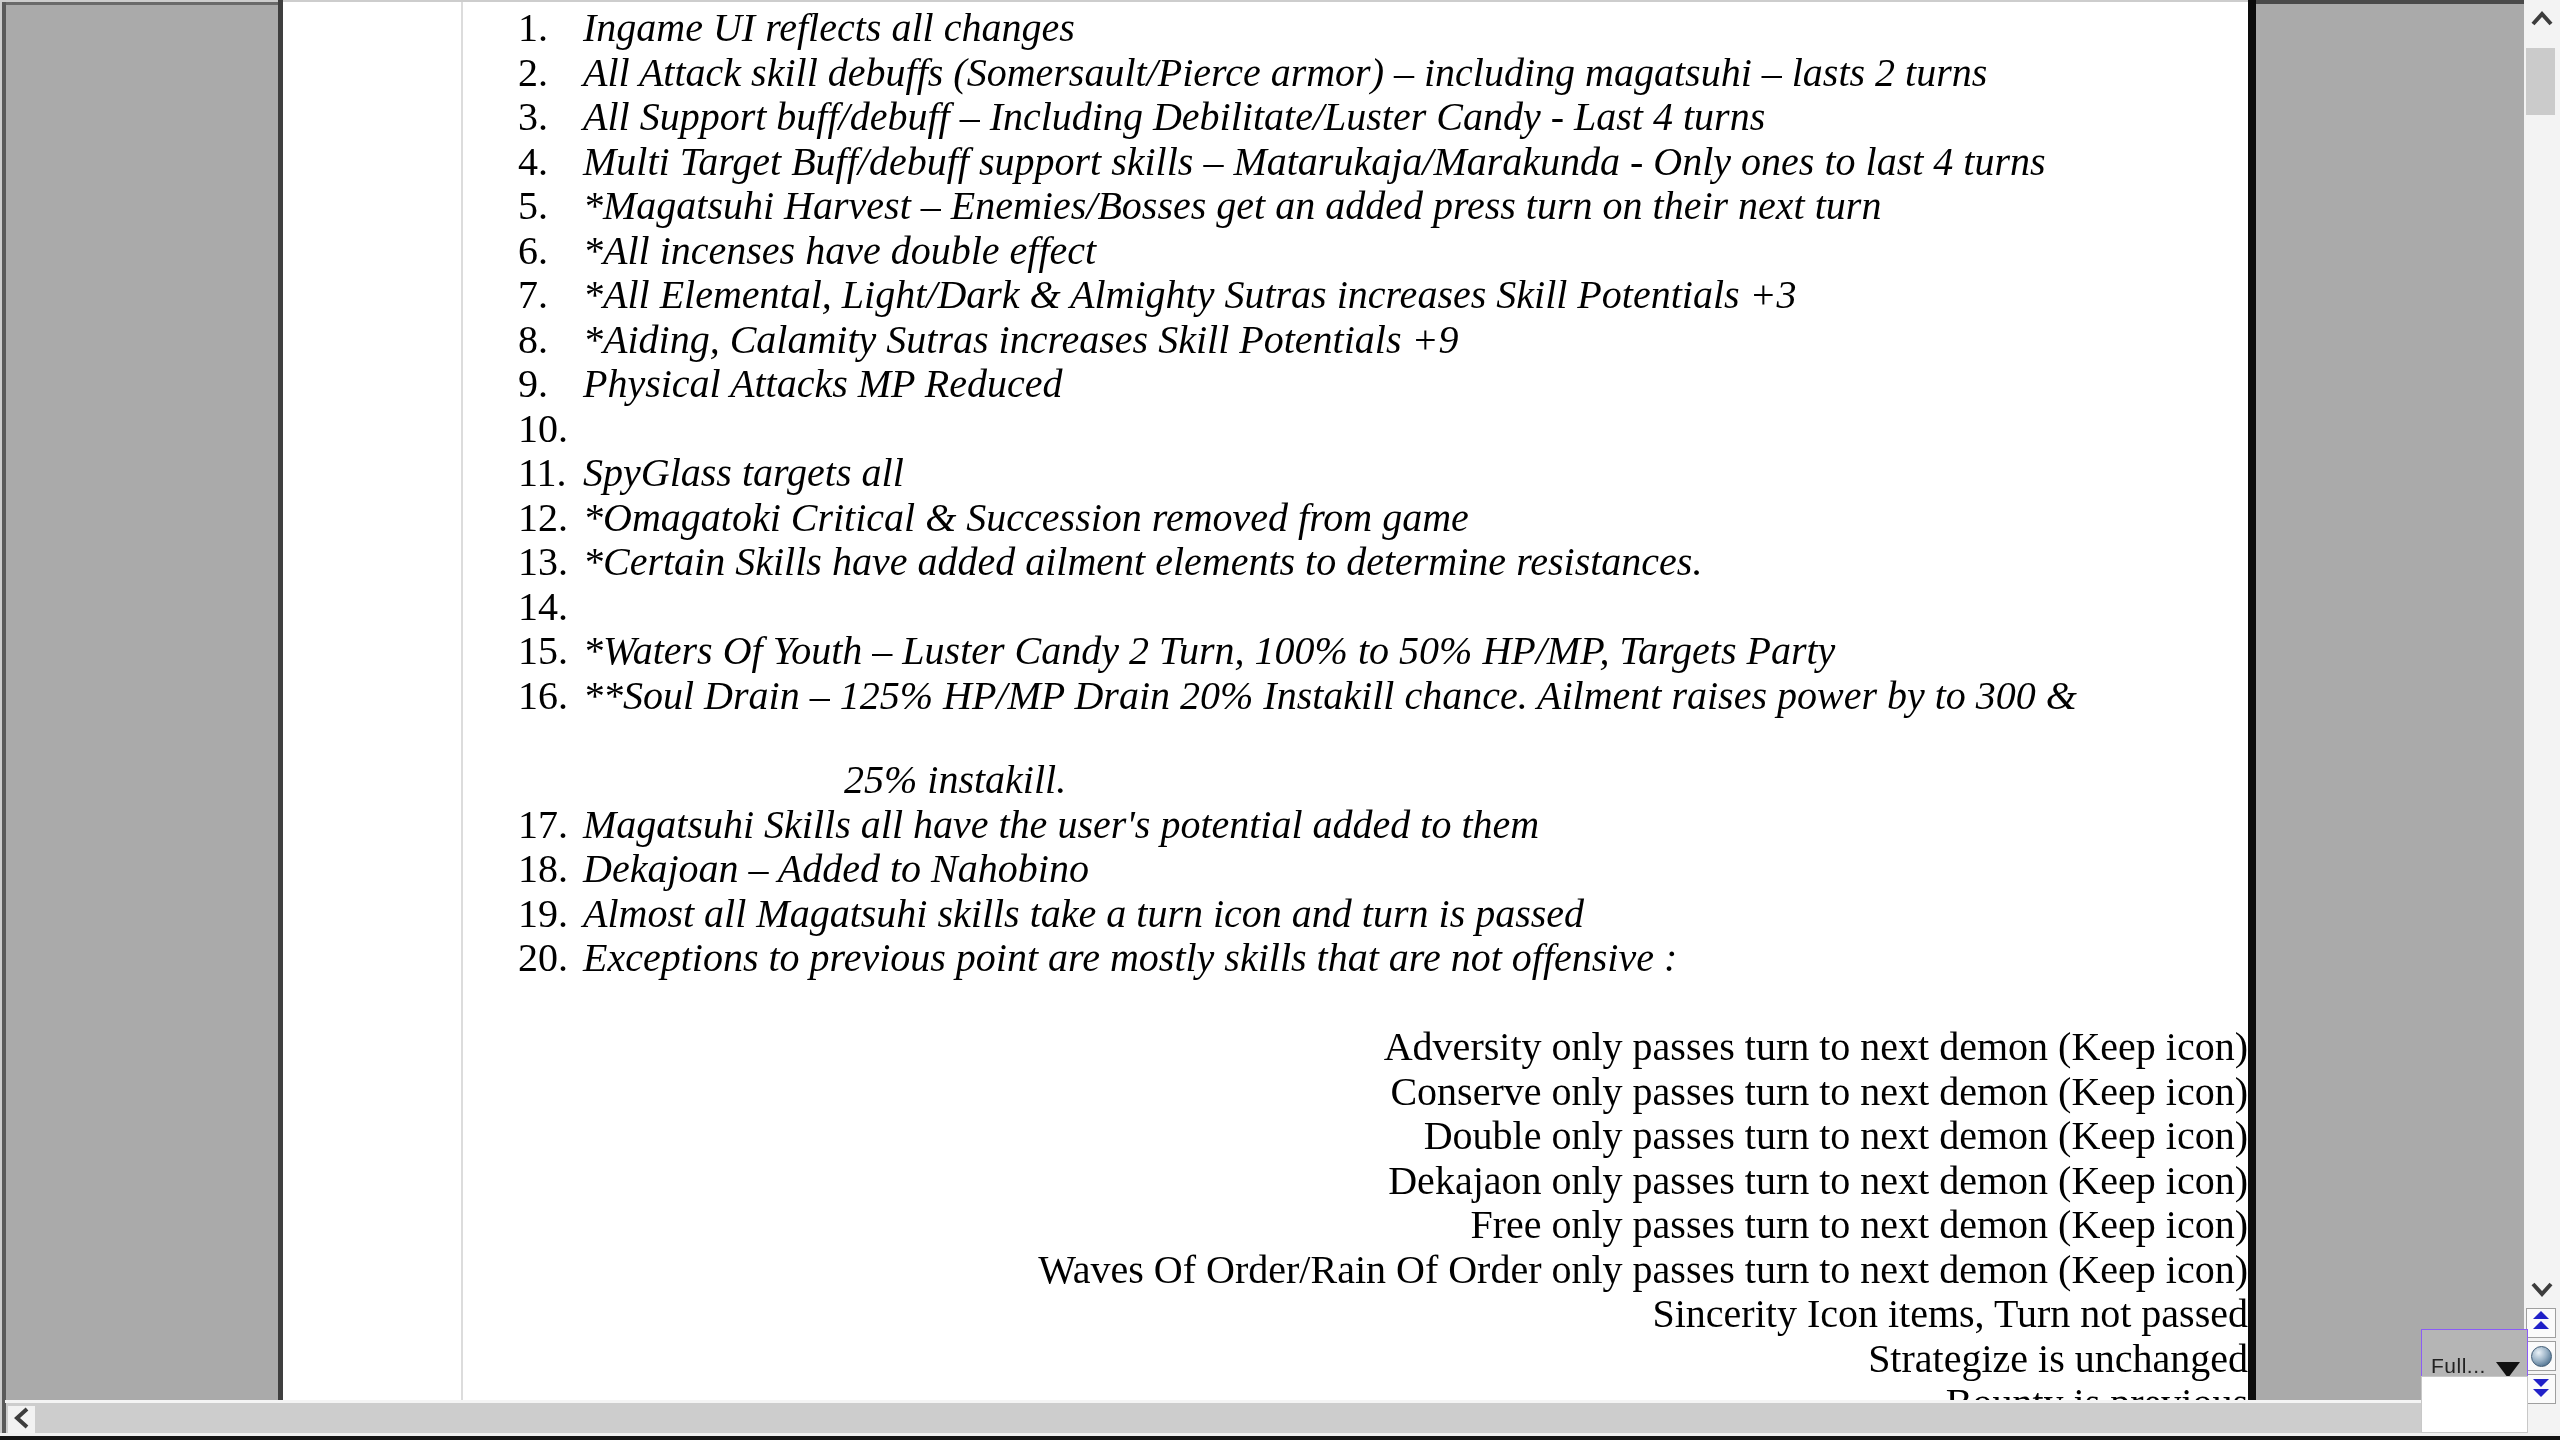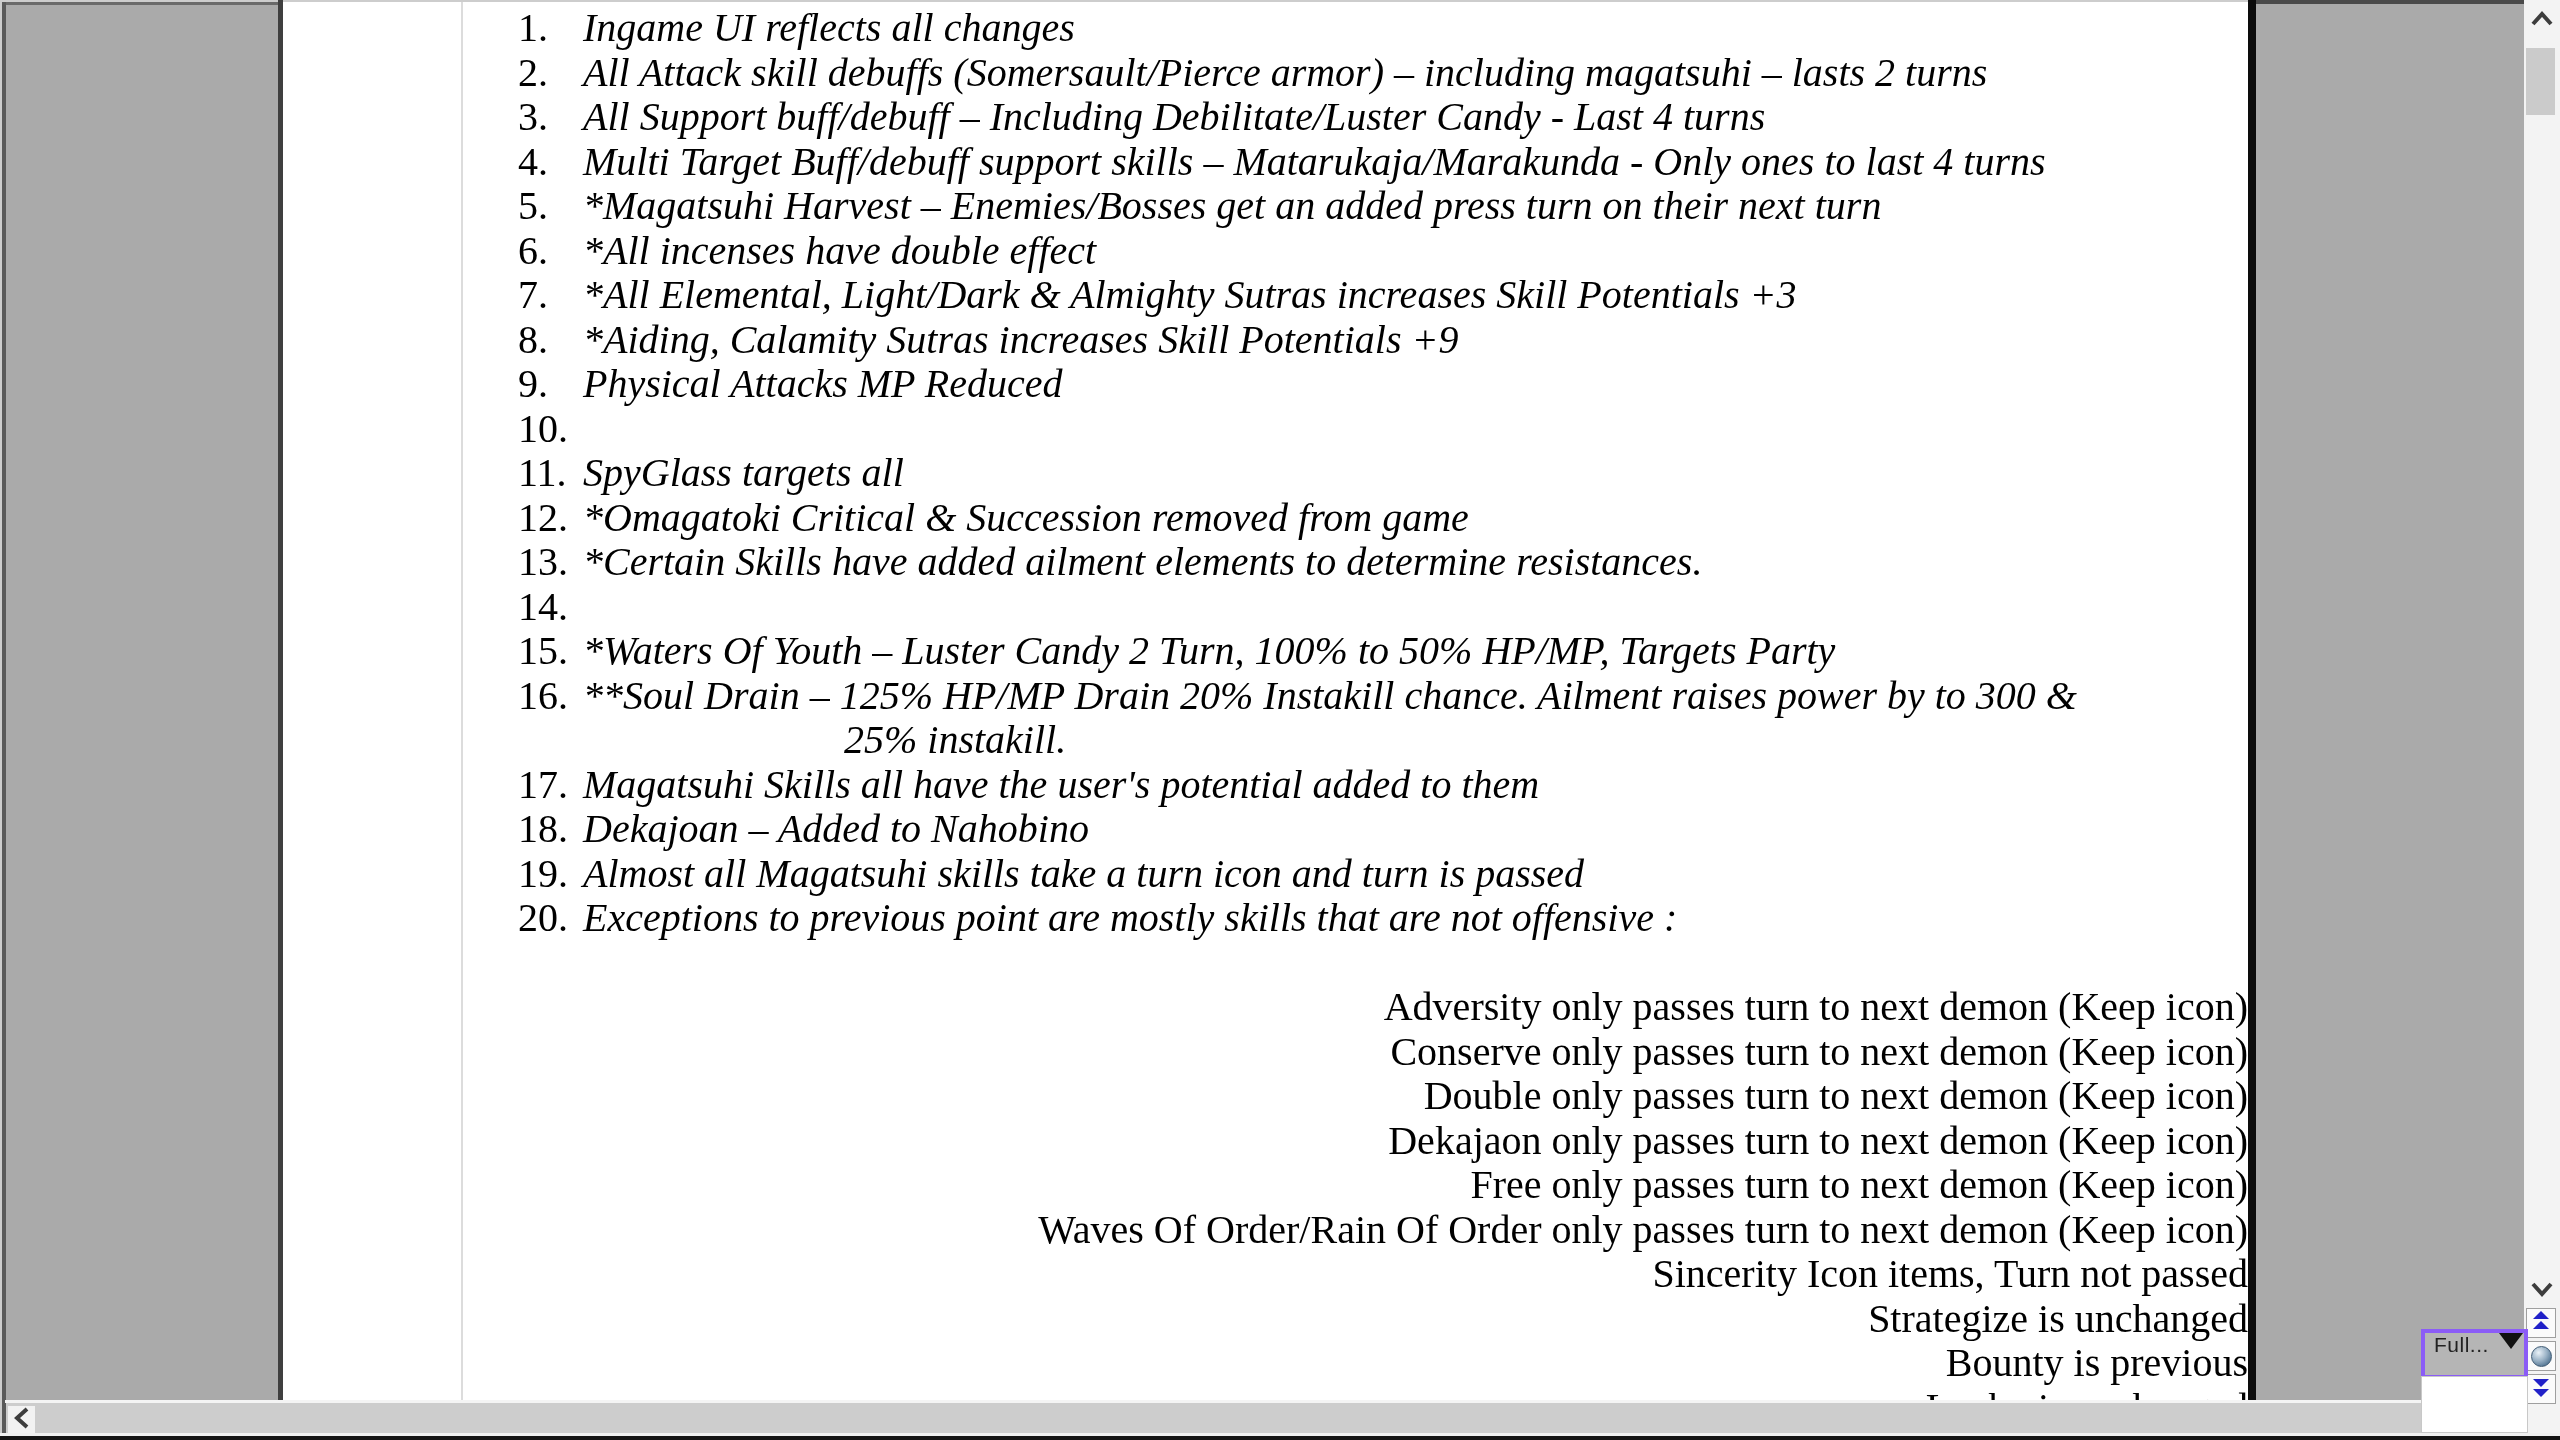"25% instakill." span.wrapline { margin-top: none -> 40px }
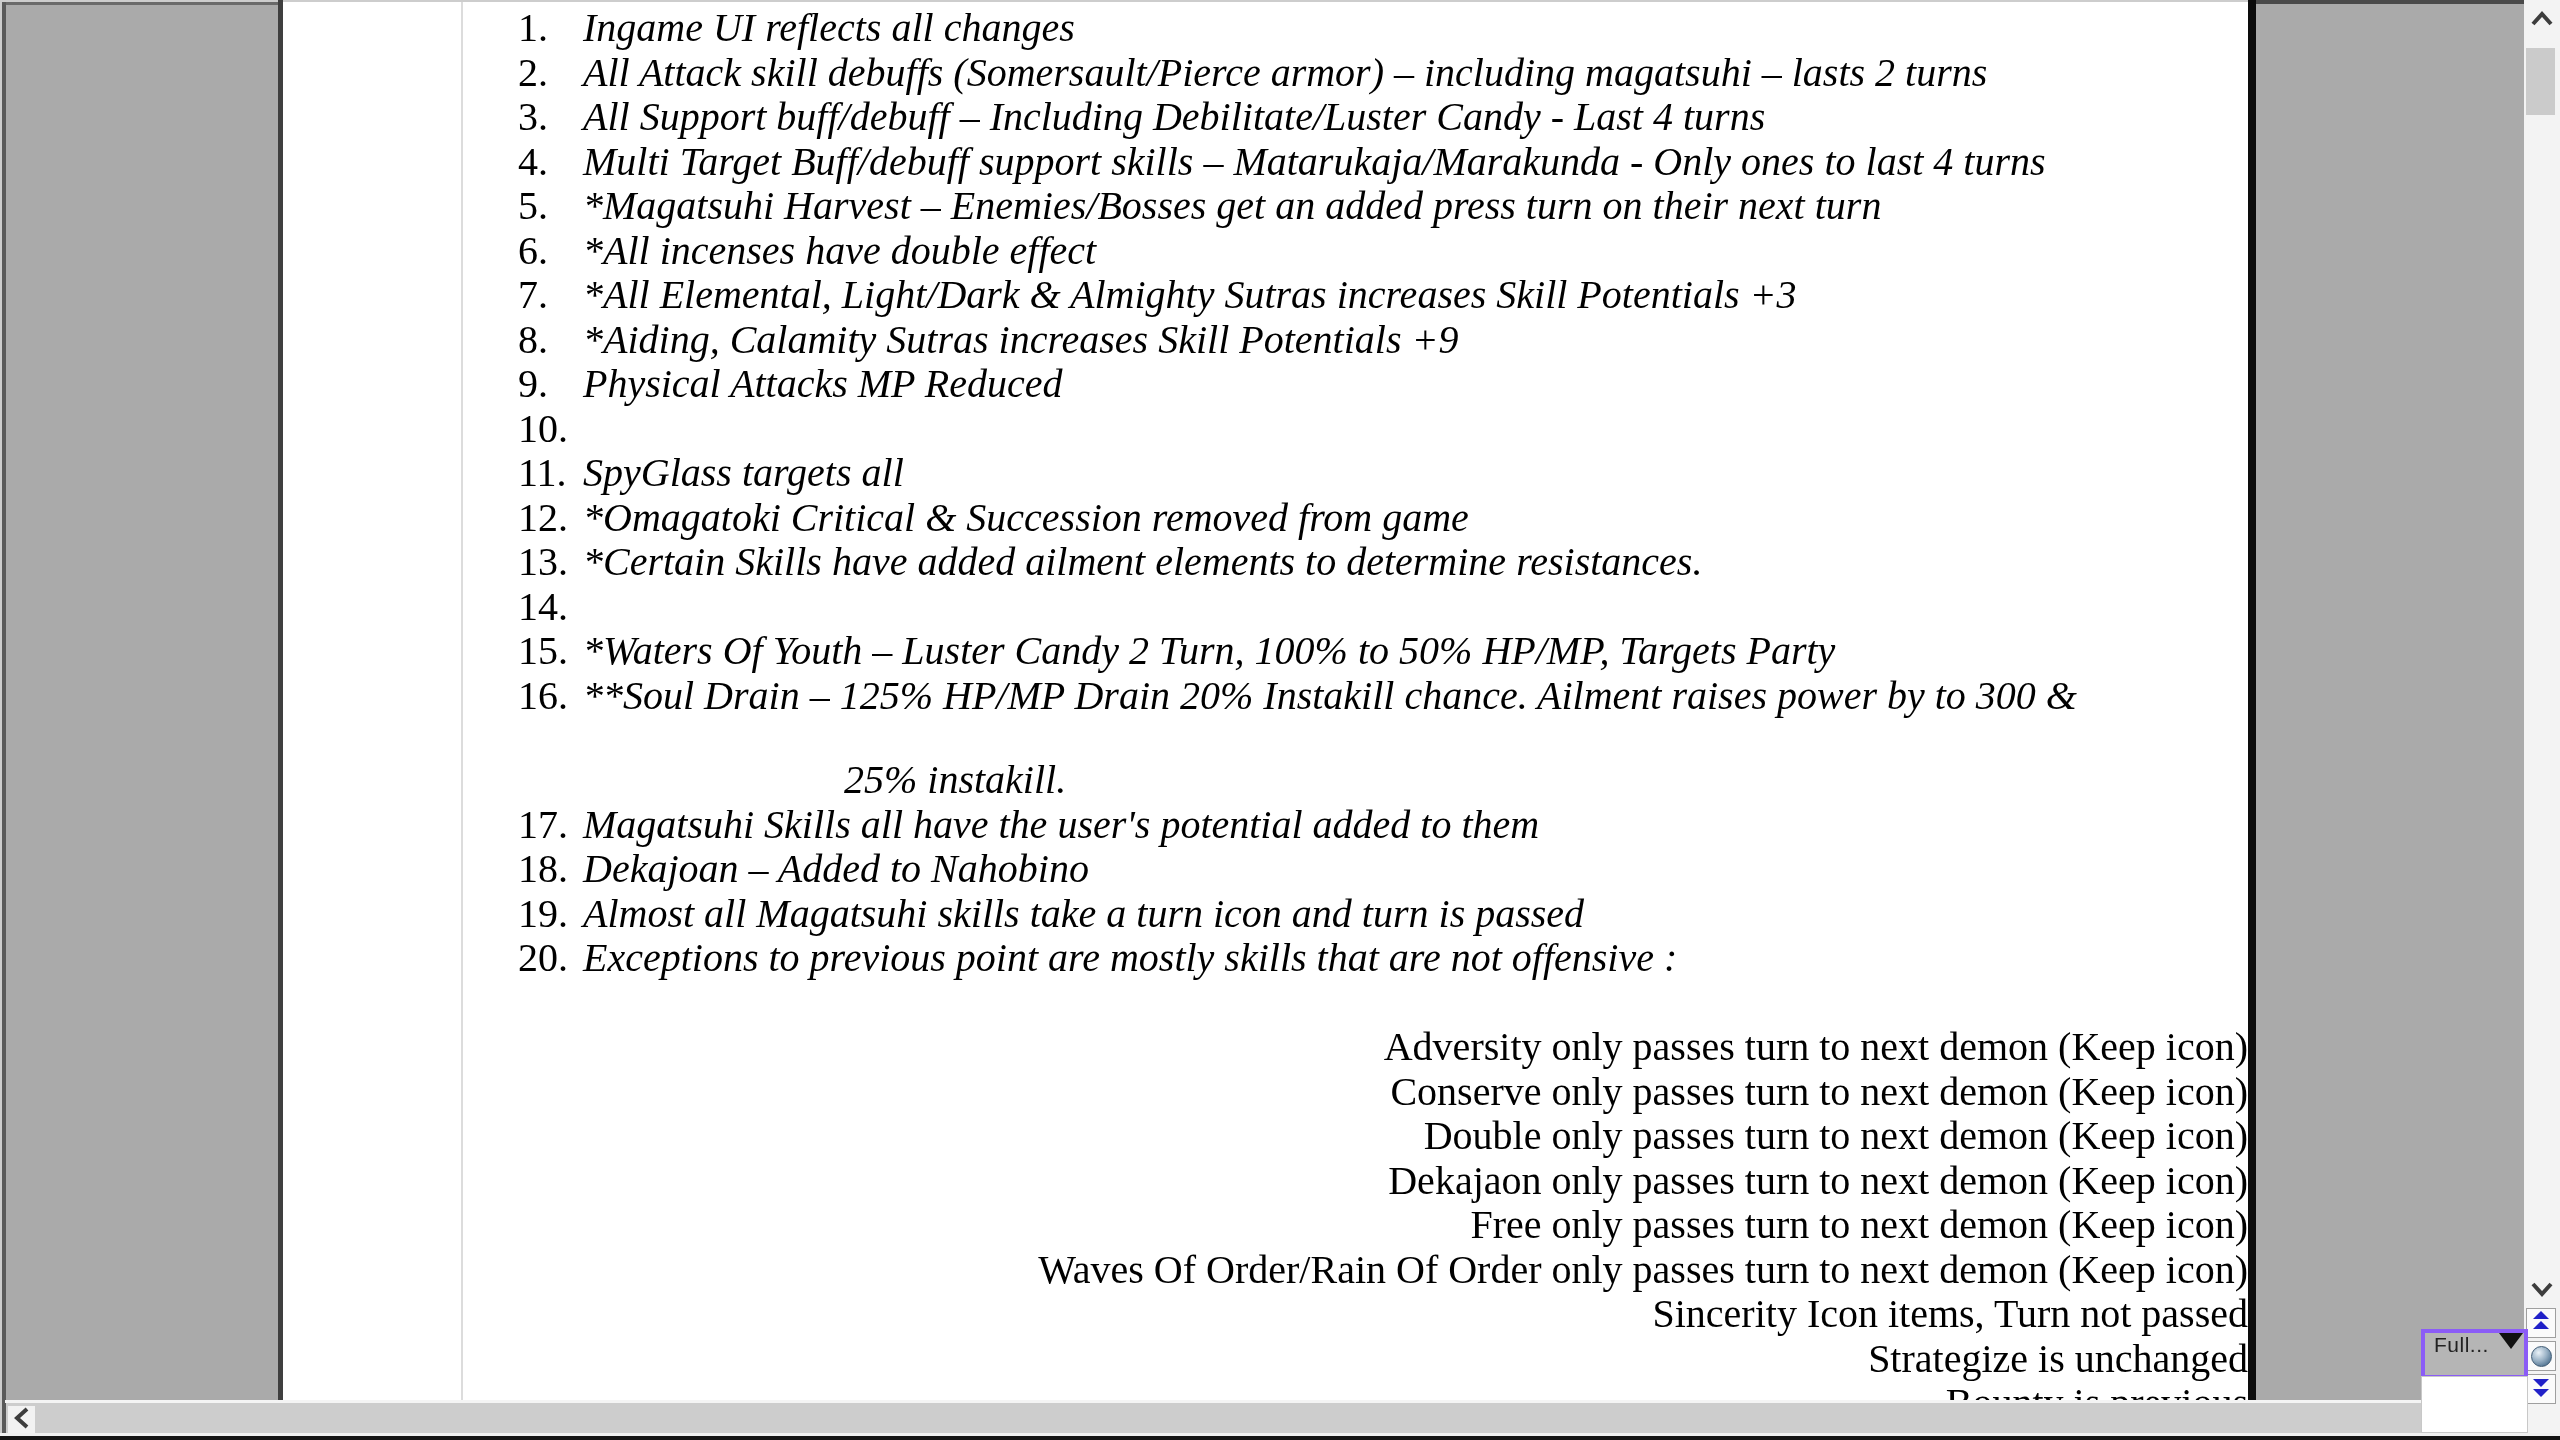"Full..." .full-btn { align-items: flex-start -> flex-end; border: 4px solid #8b5cf6 -> 1px solid #8b5cf6 }
